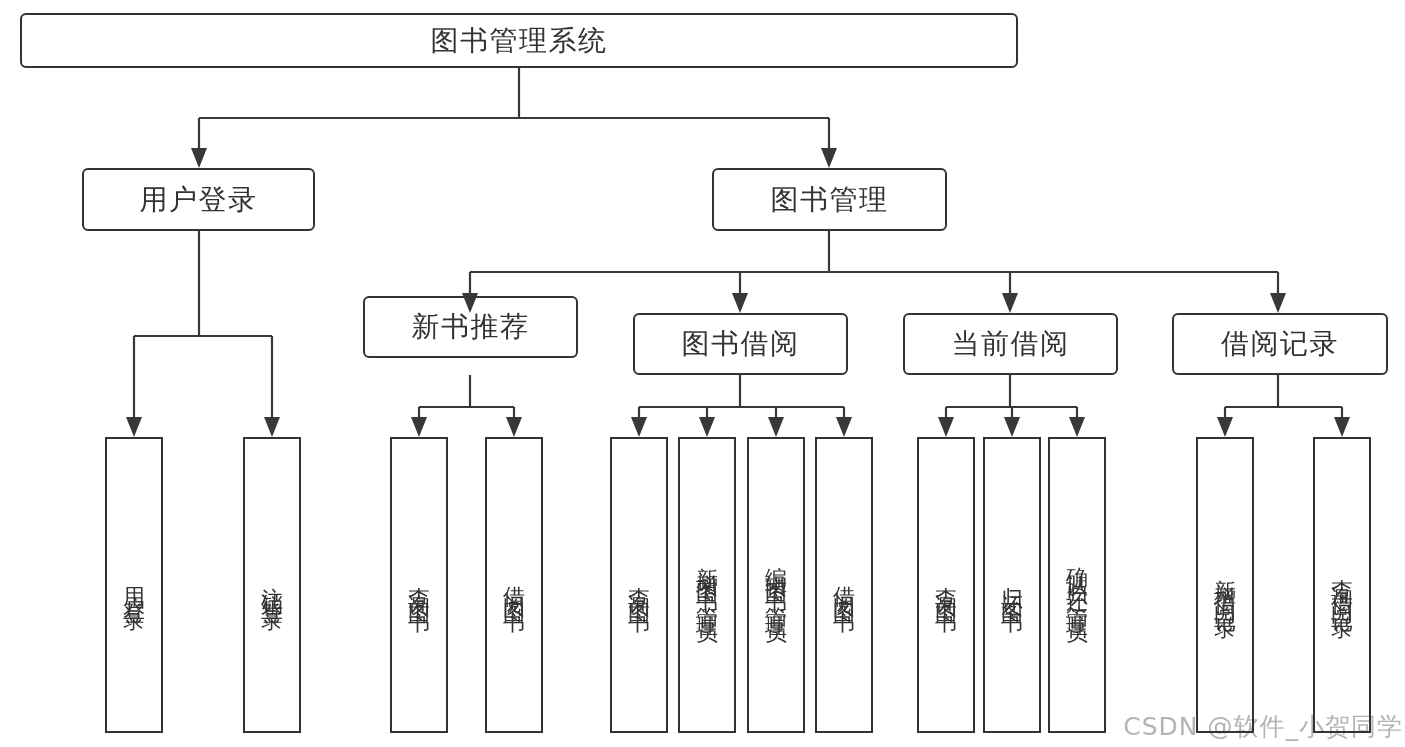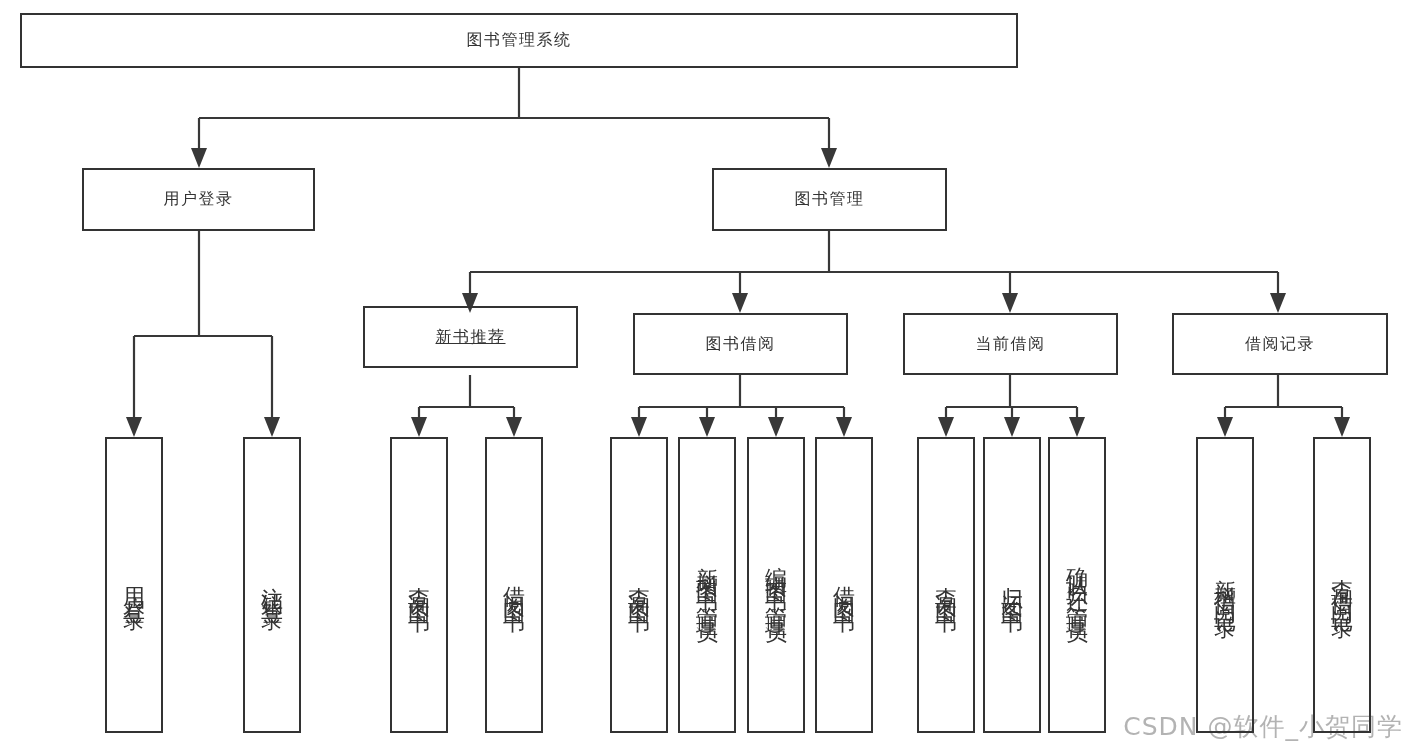"图书管理系统" .hlabel { border-radius: none -> 6px; font-size: 16px -> 28px }
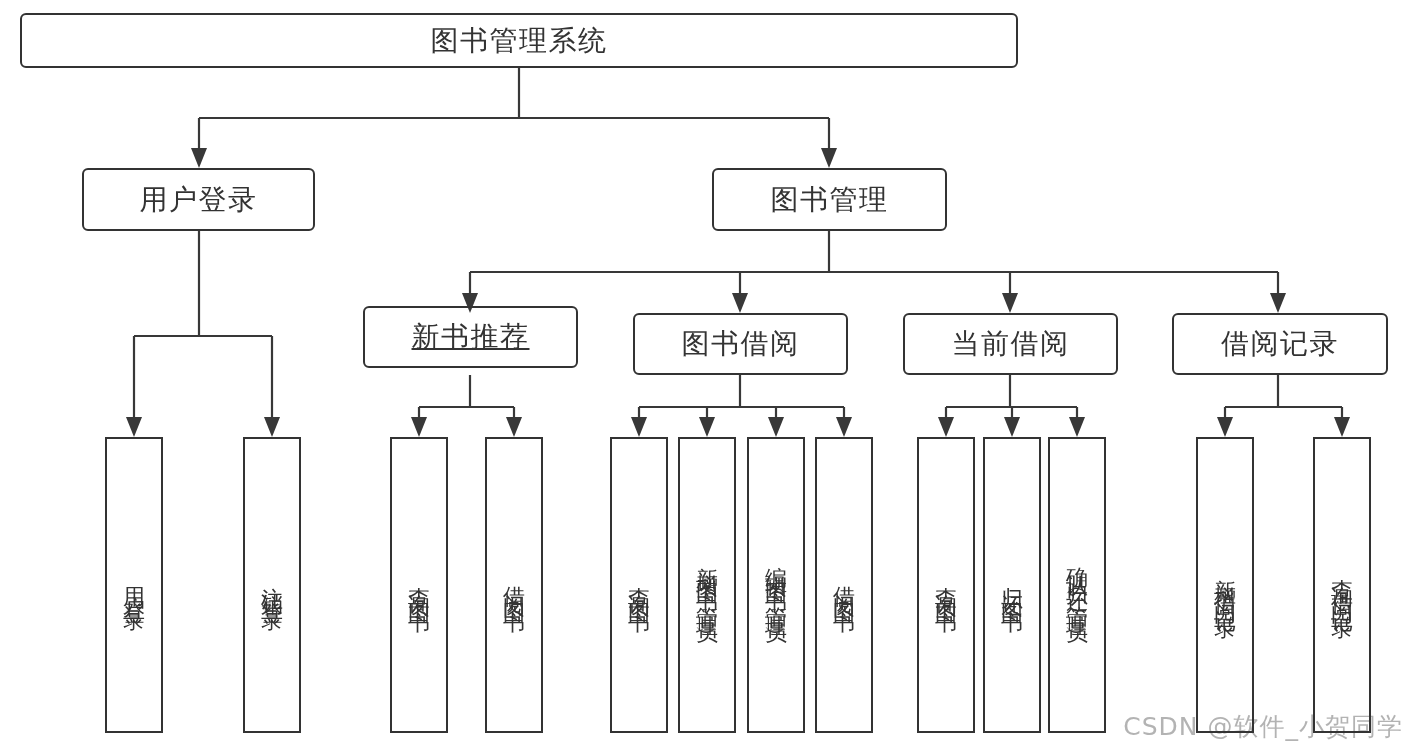"新书推荐" div.node { text-decoration: underline -> none; top: 306px -> 296px }
